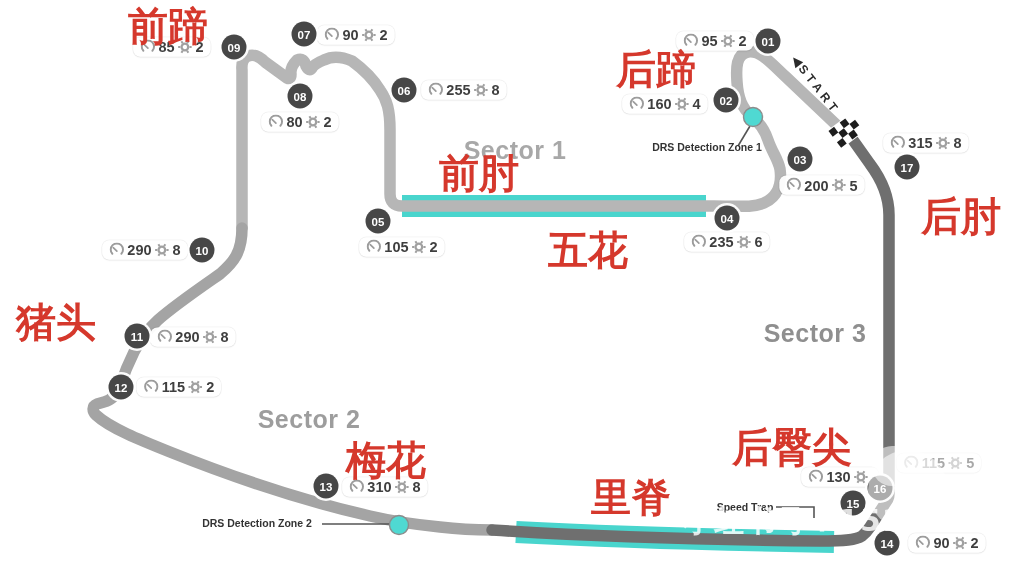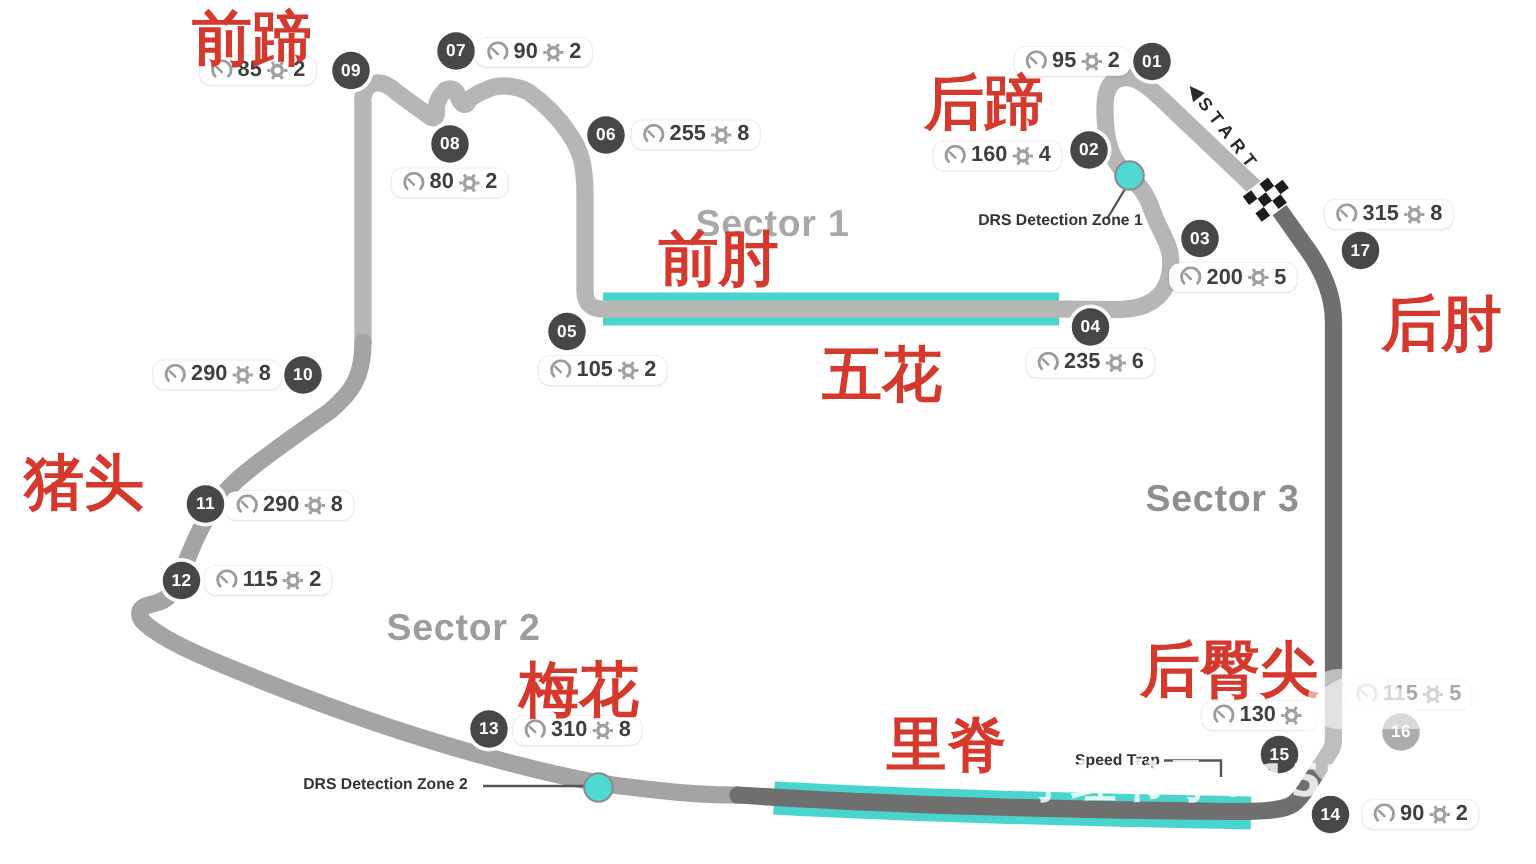"后臀尖" div.red-label { left: 820px -> 792px }
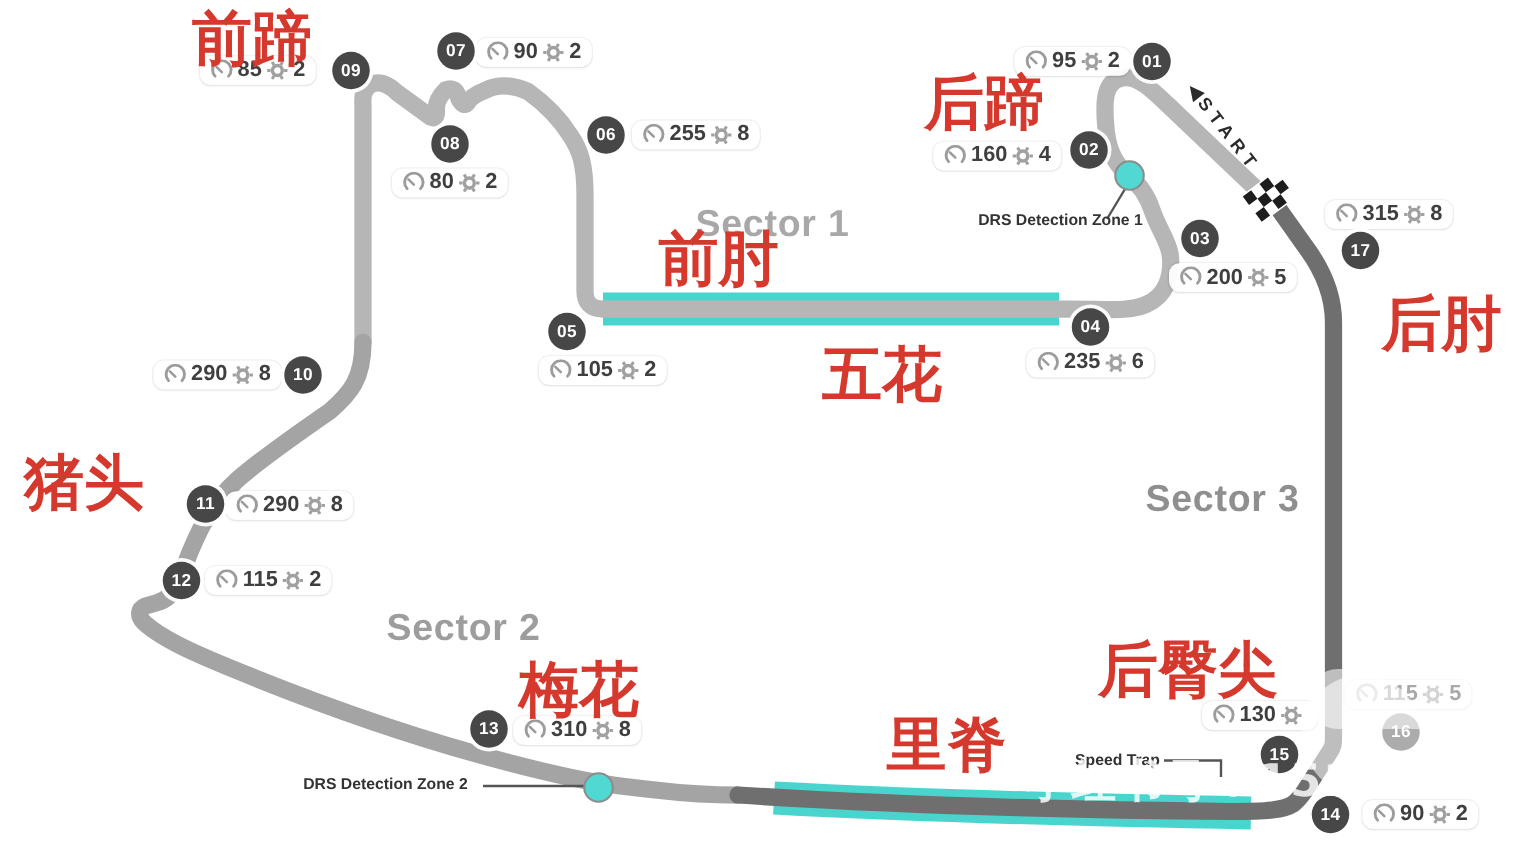"16" div.marker { left: 934px -> 880px }
